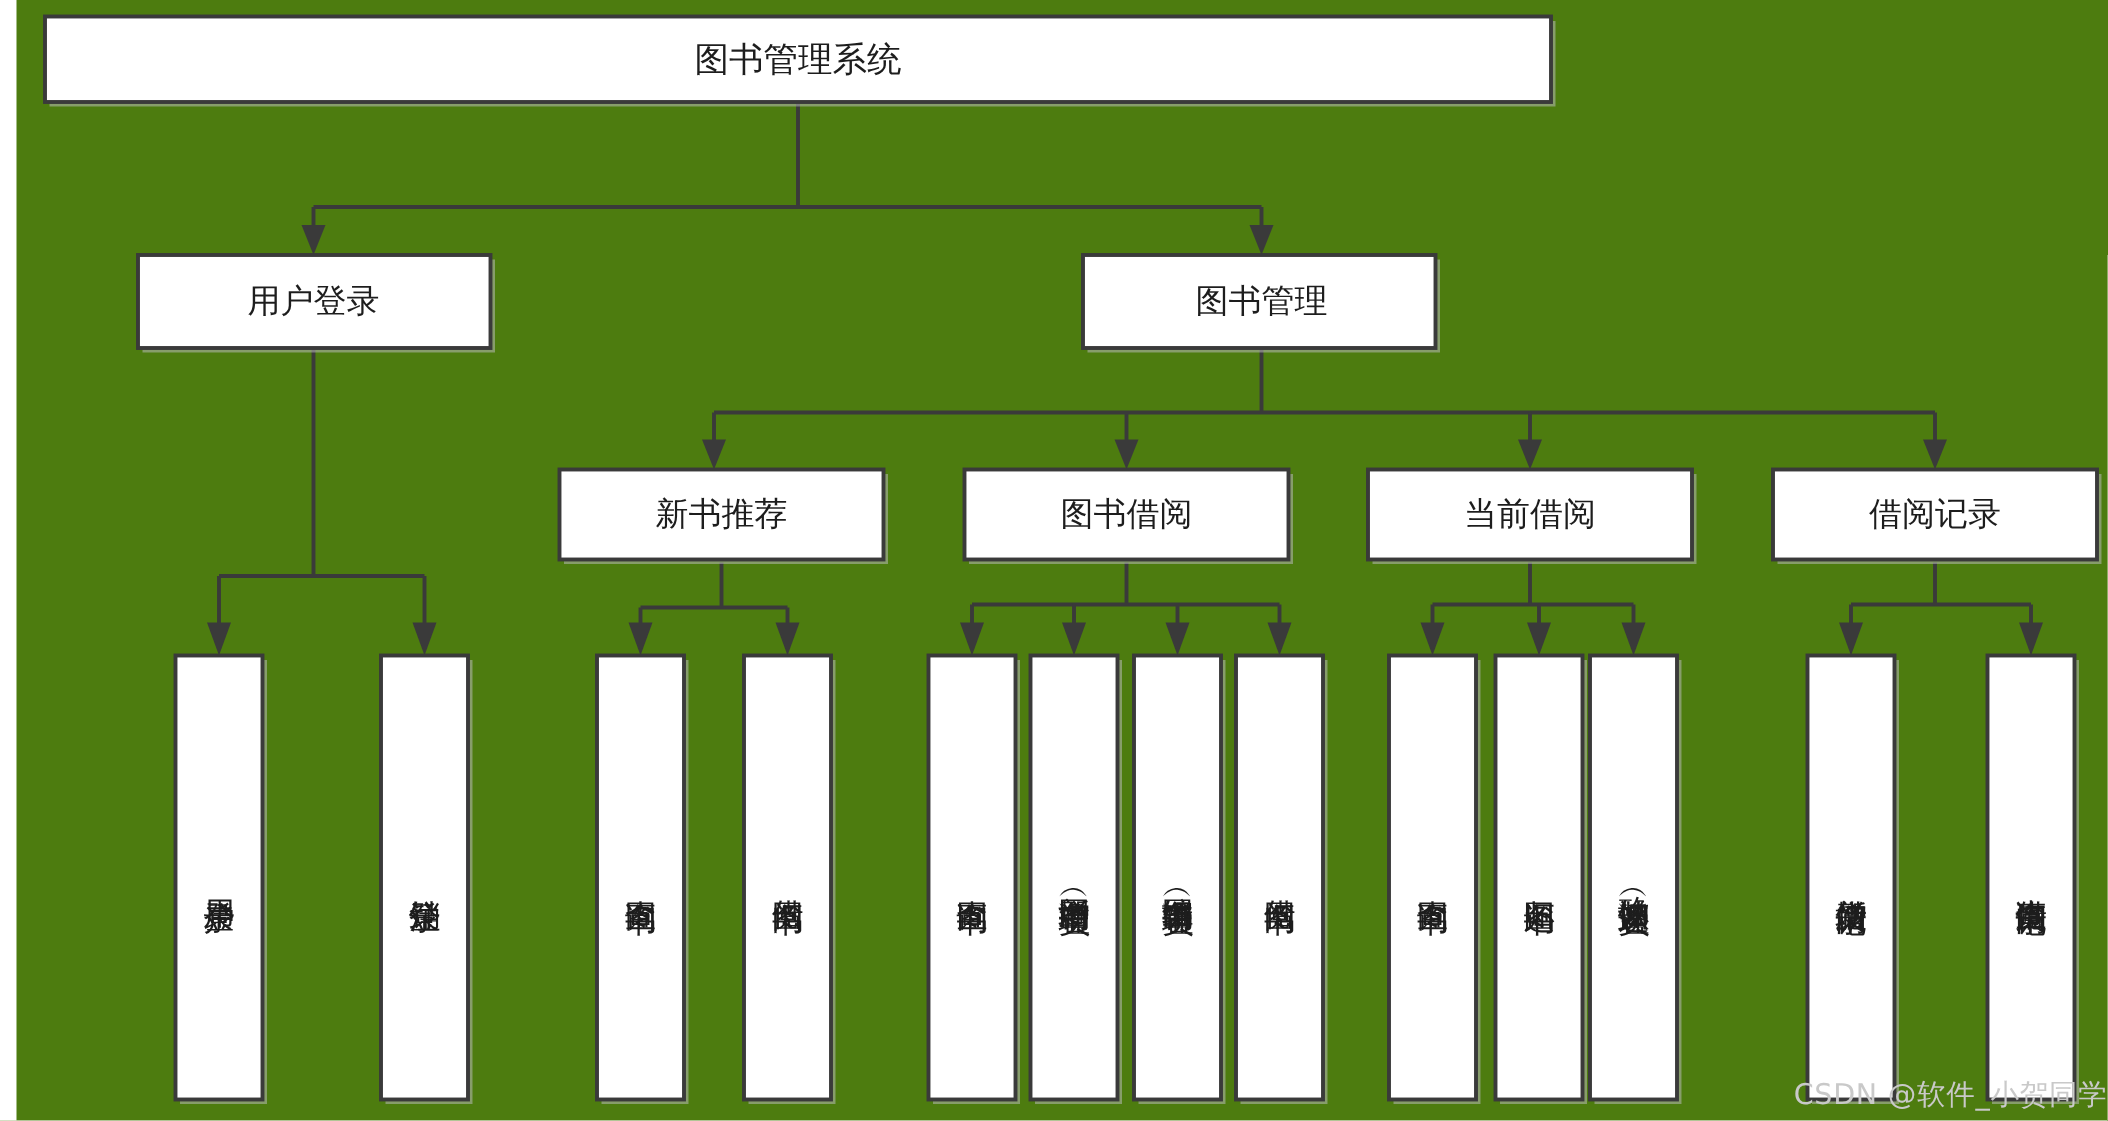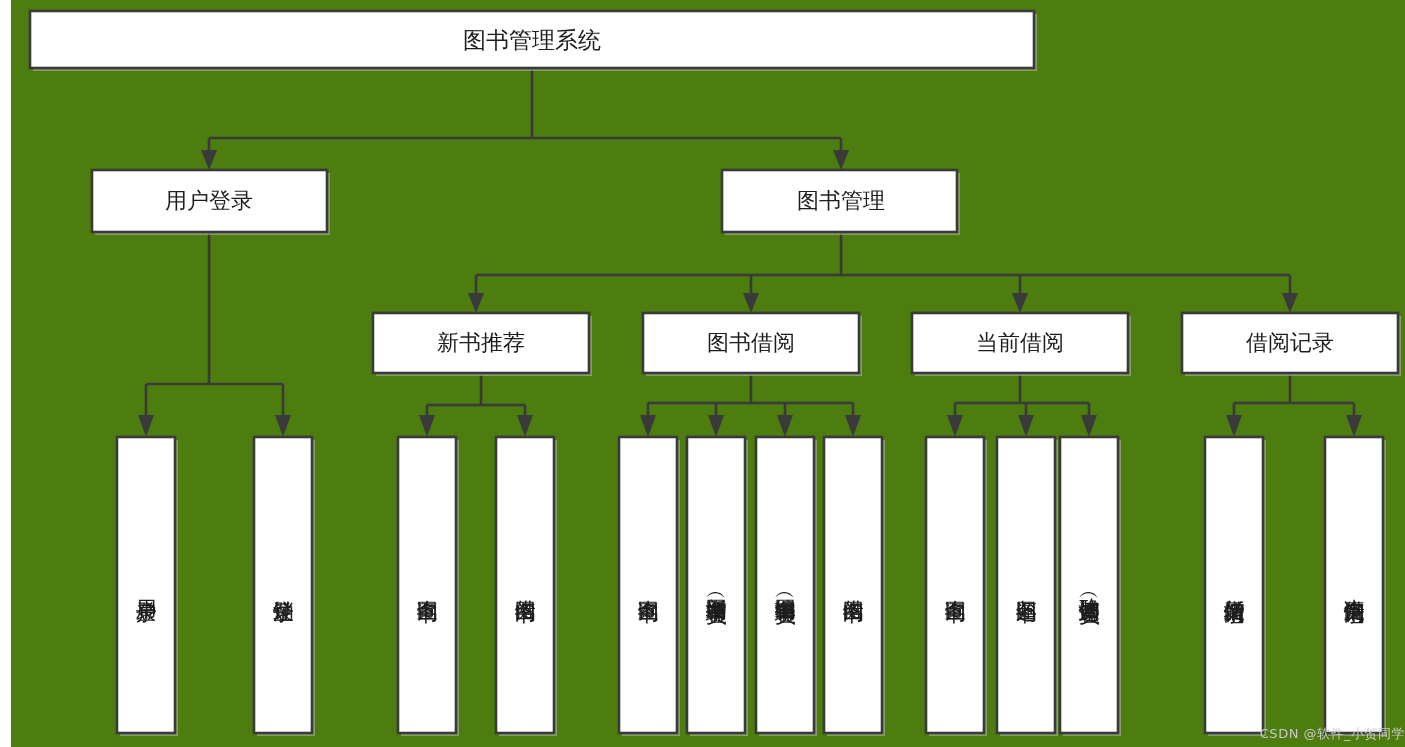"CSDN @软件_小贺同学" #watermark { font-size: 13px -> 19px }
